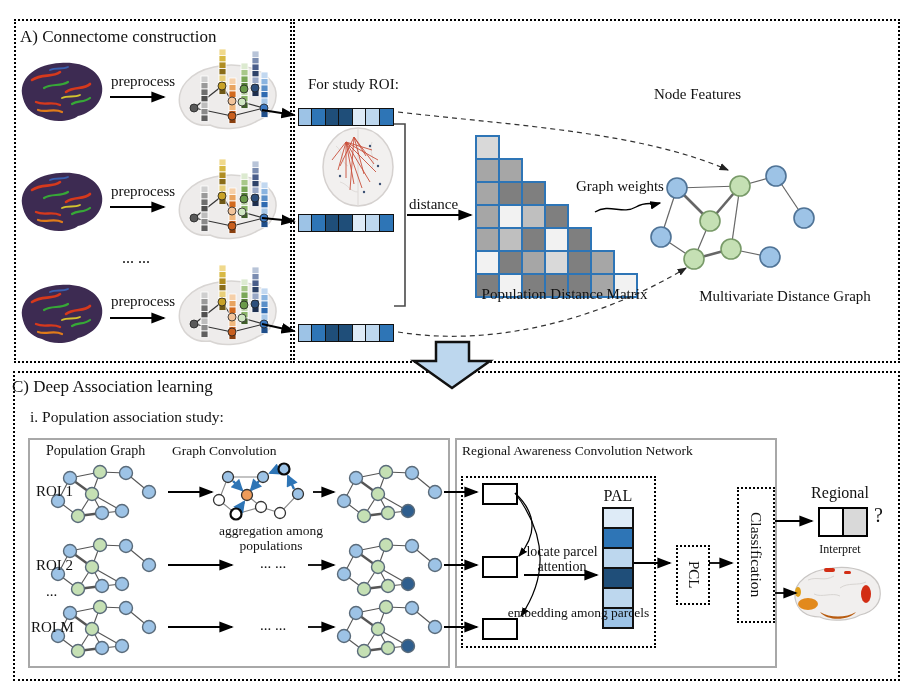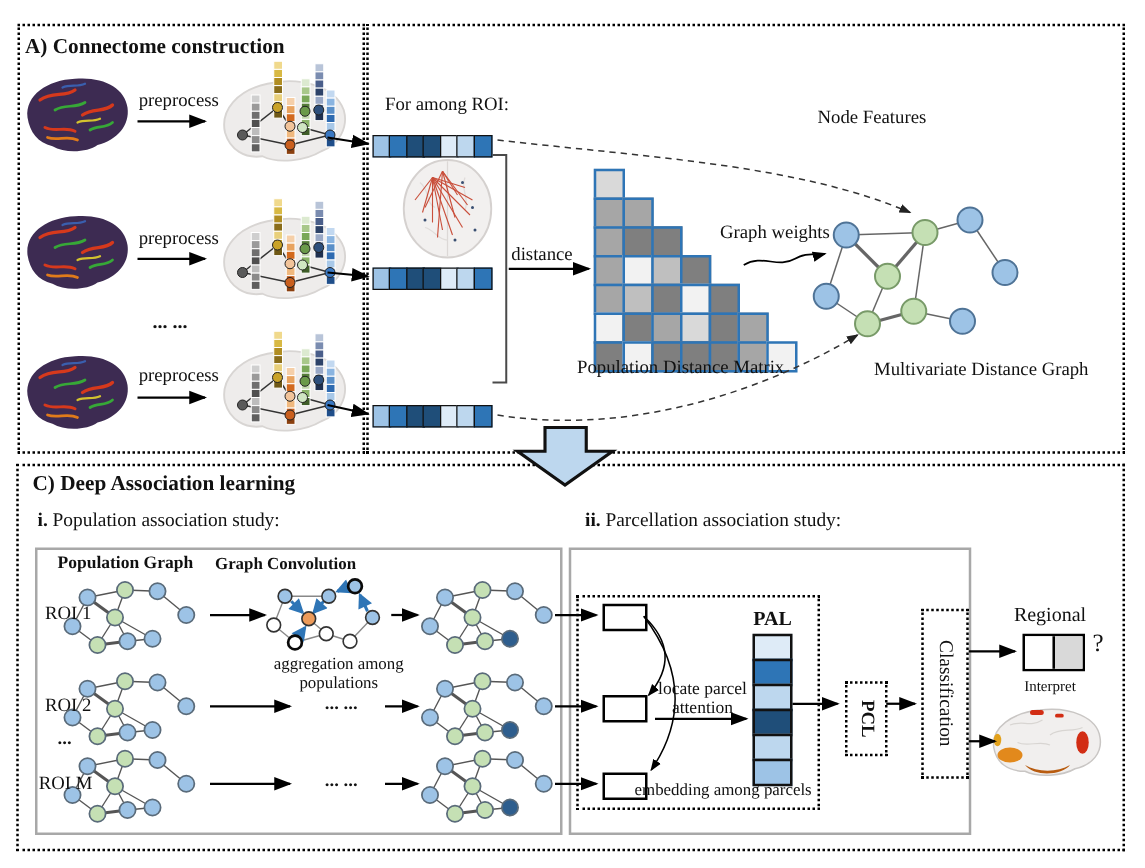"A) Connectome construction" .b { font-weight: bold -> normal }
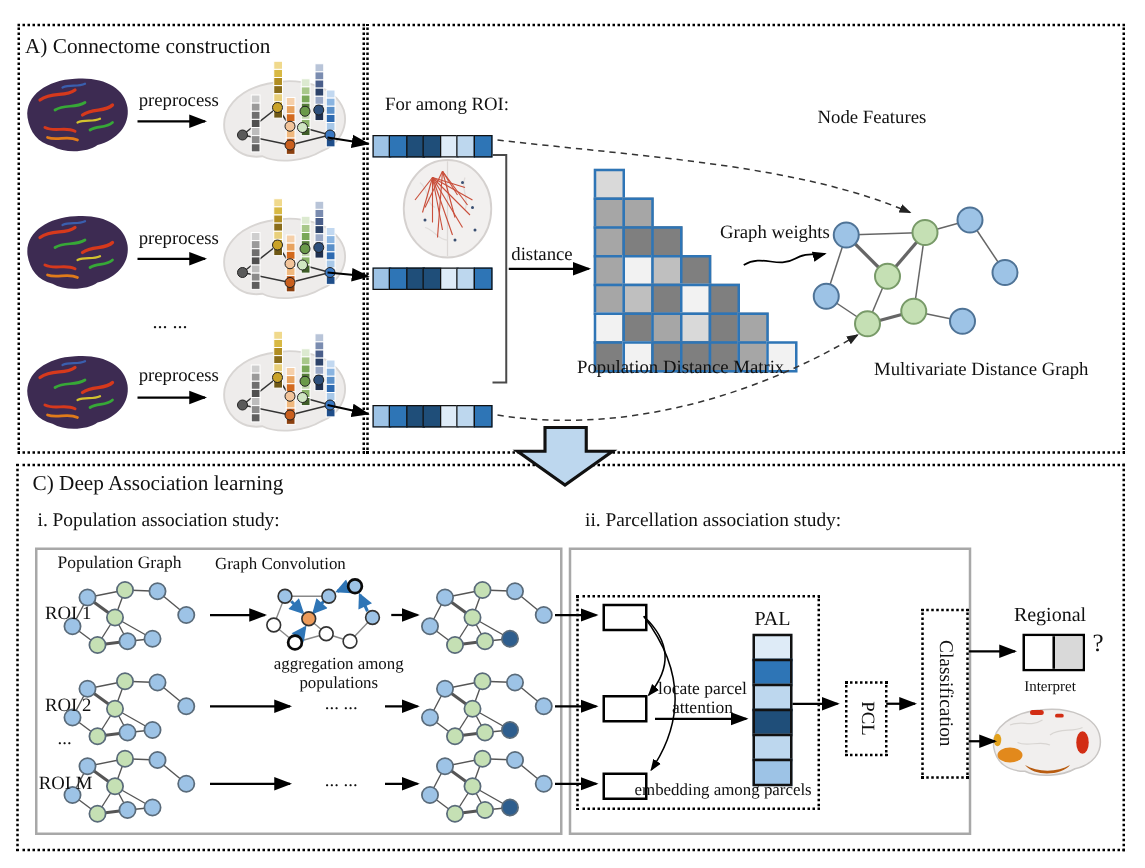"For among ROI:" div.lbl { text: among -> study }
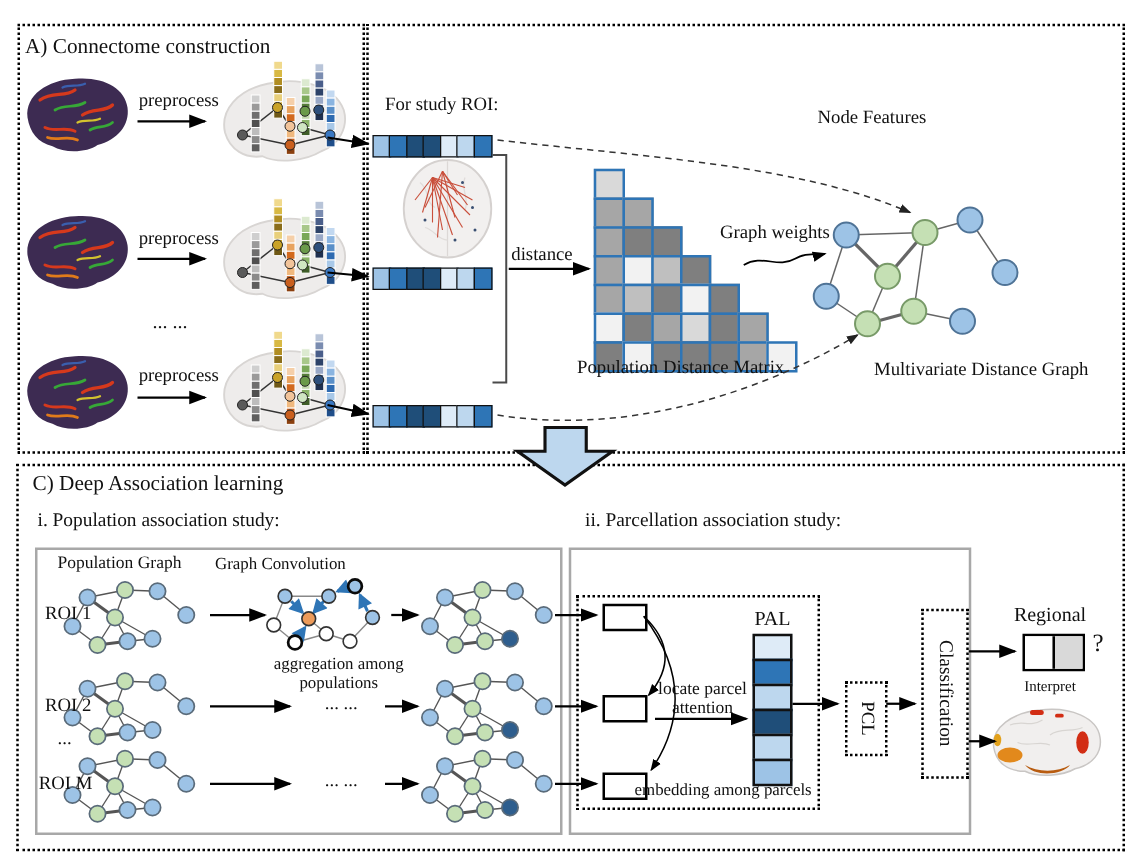"Population Distance Matrix" div.lbl { left: 452px -> 472px }
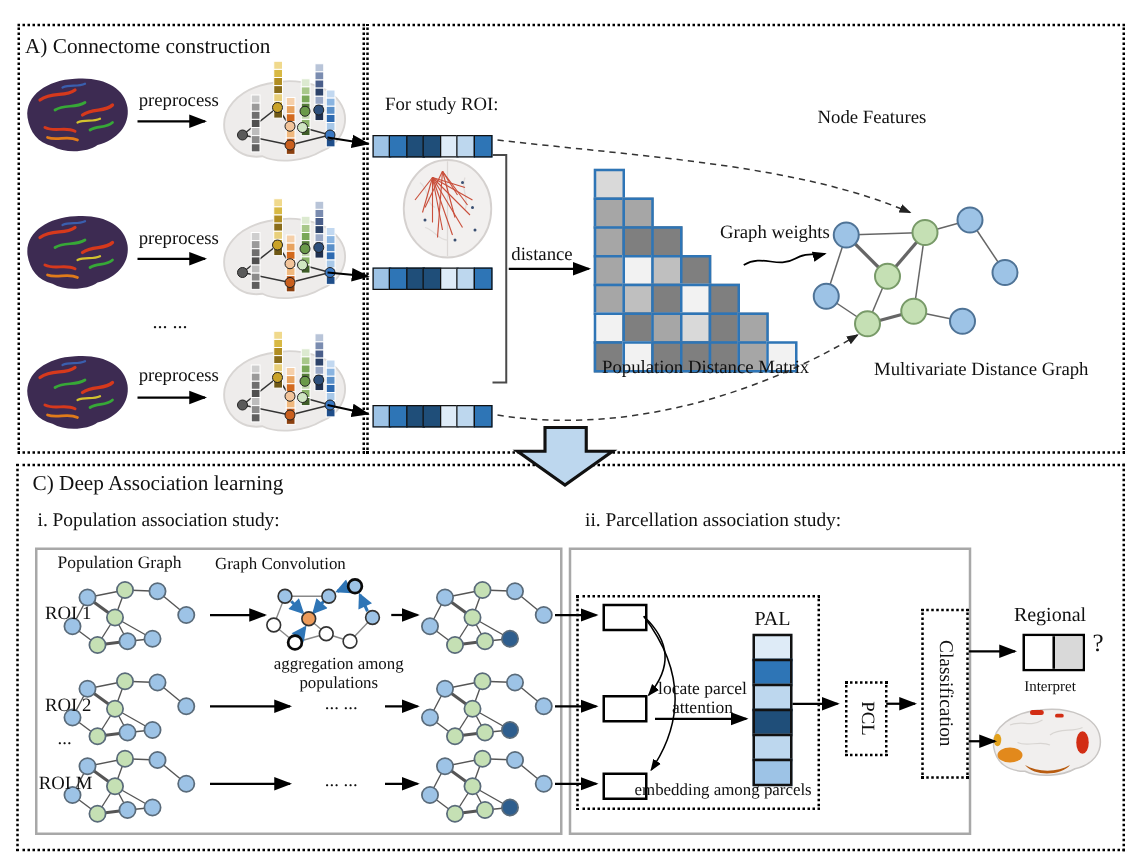"C) Deep Association learning" div.lbl { left: 26px -> 12px }
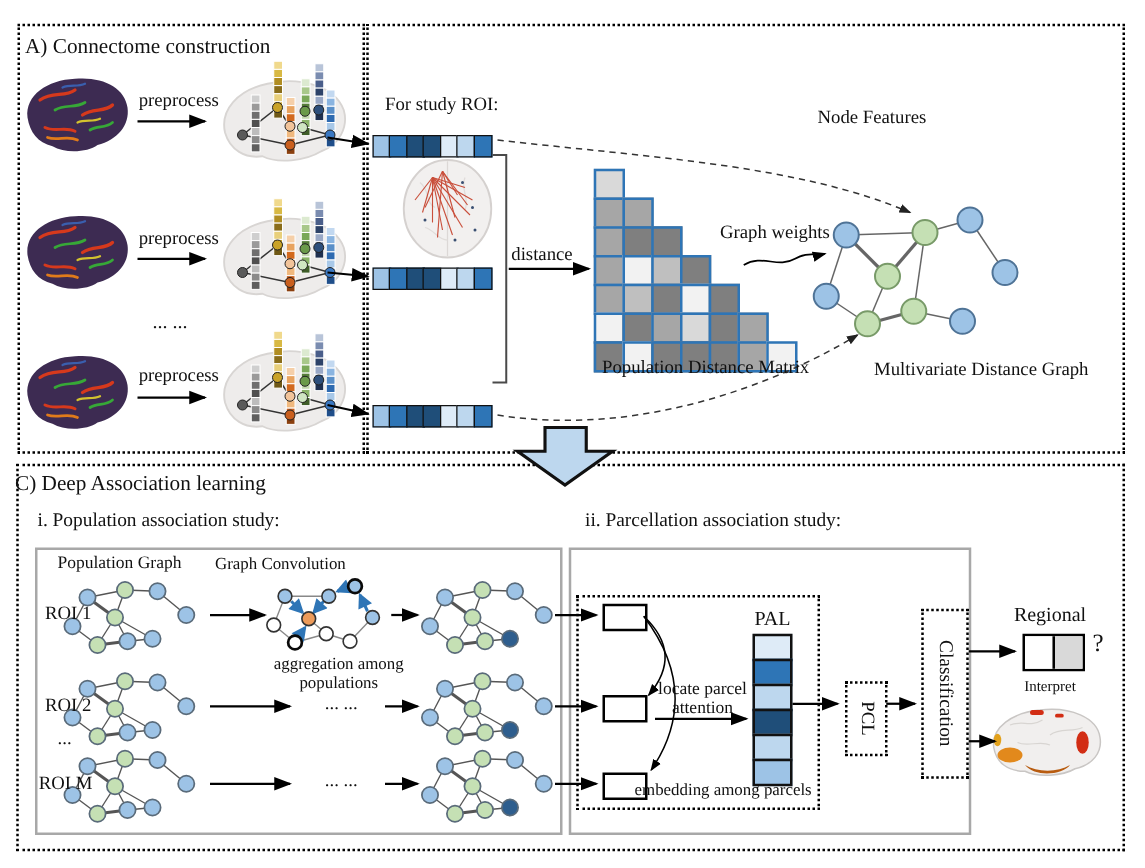"ii. Parcellation association study:" div.lbl { html: <div><span>ii.</span><span> Parcellation association study:</span></div> -> none }
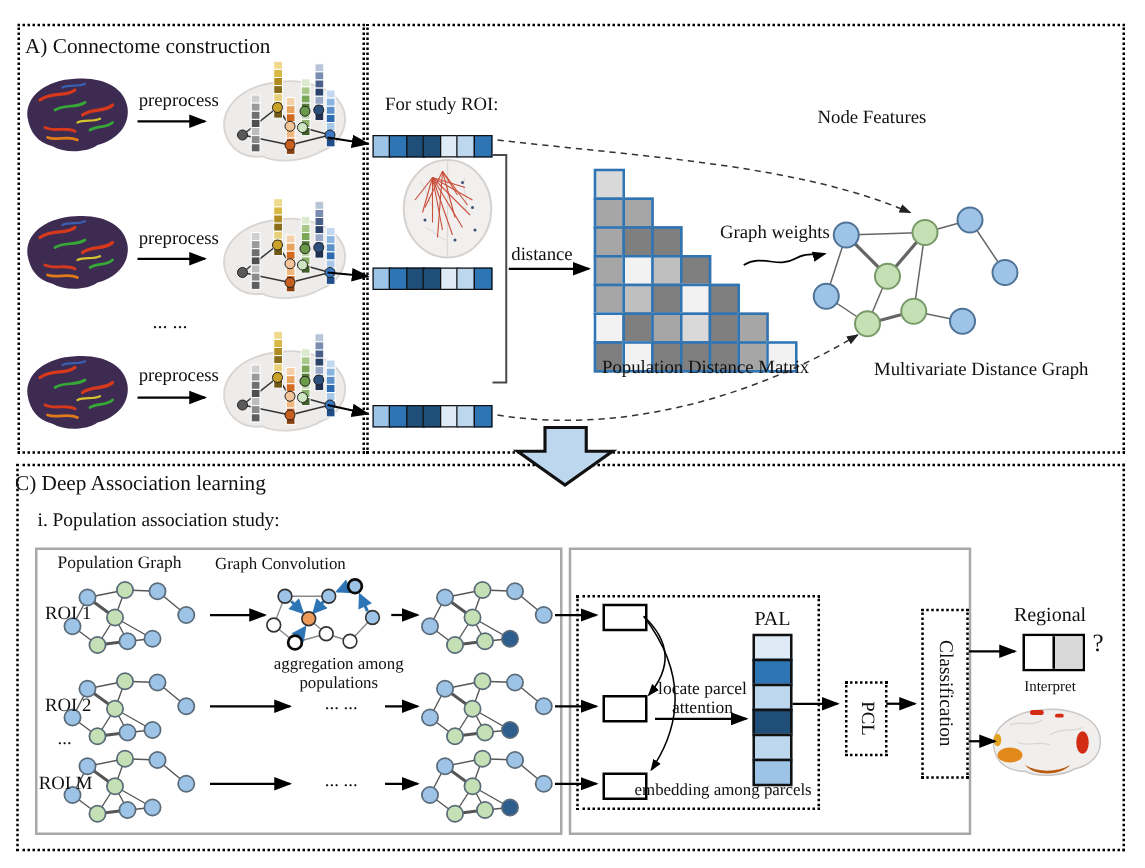"Regional Awareness Convolution Network" div.lbl { html: none -> <div>Regional Awareness Convolution Network</div> }
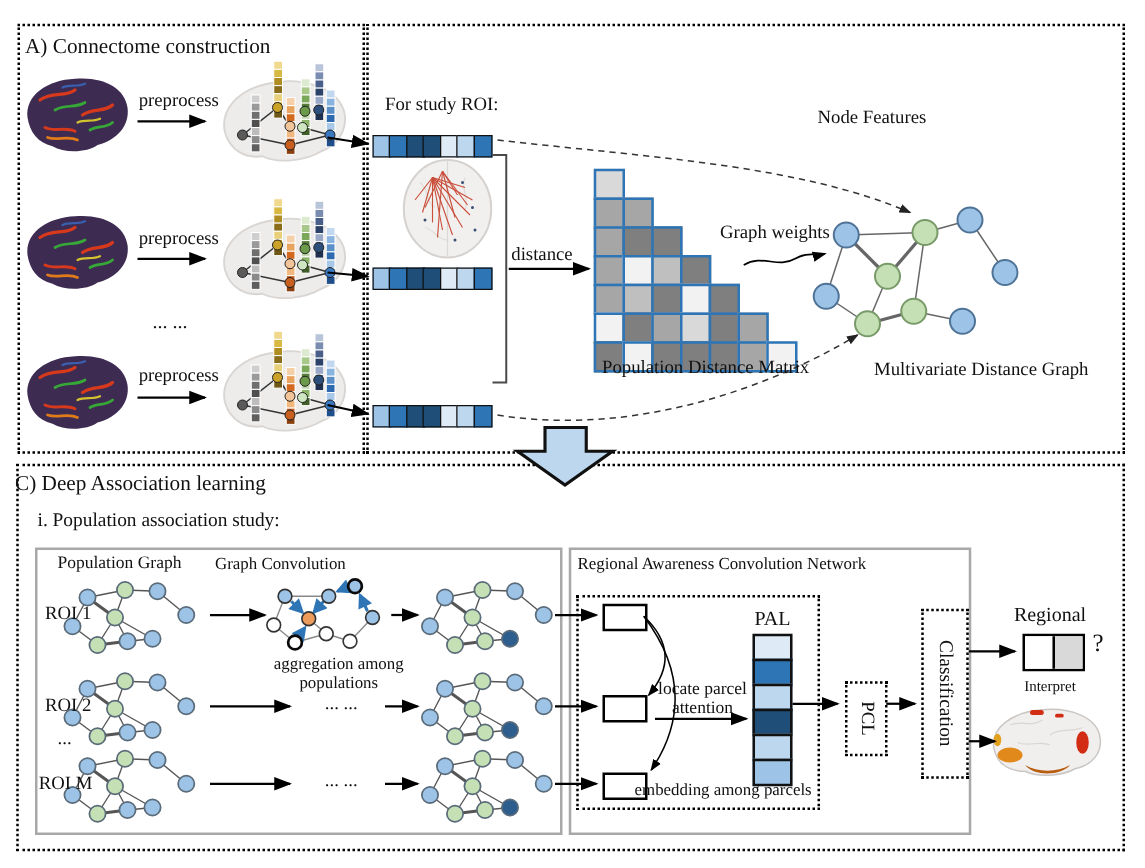"embedding among parcels" div.lbl { top: 624px -> 605px }
